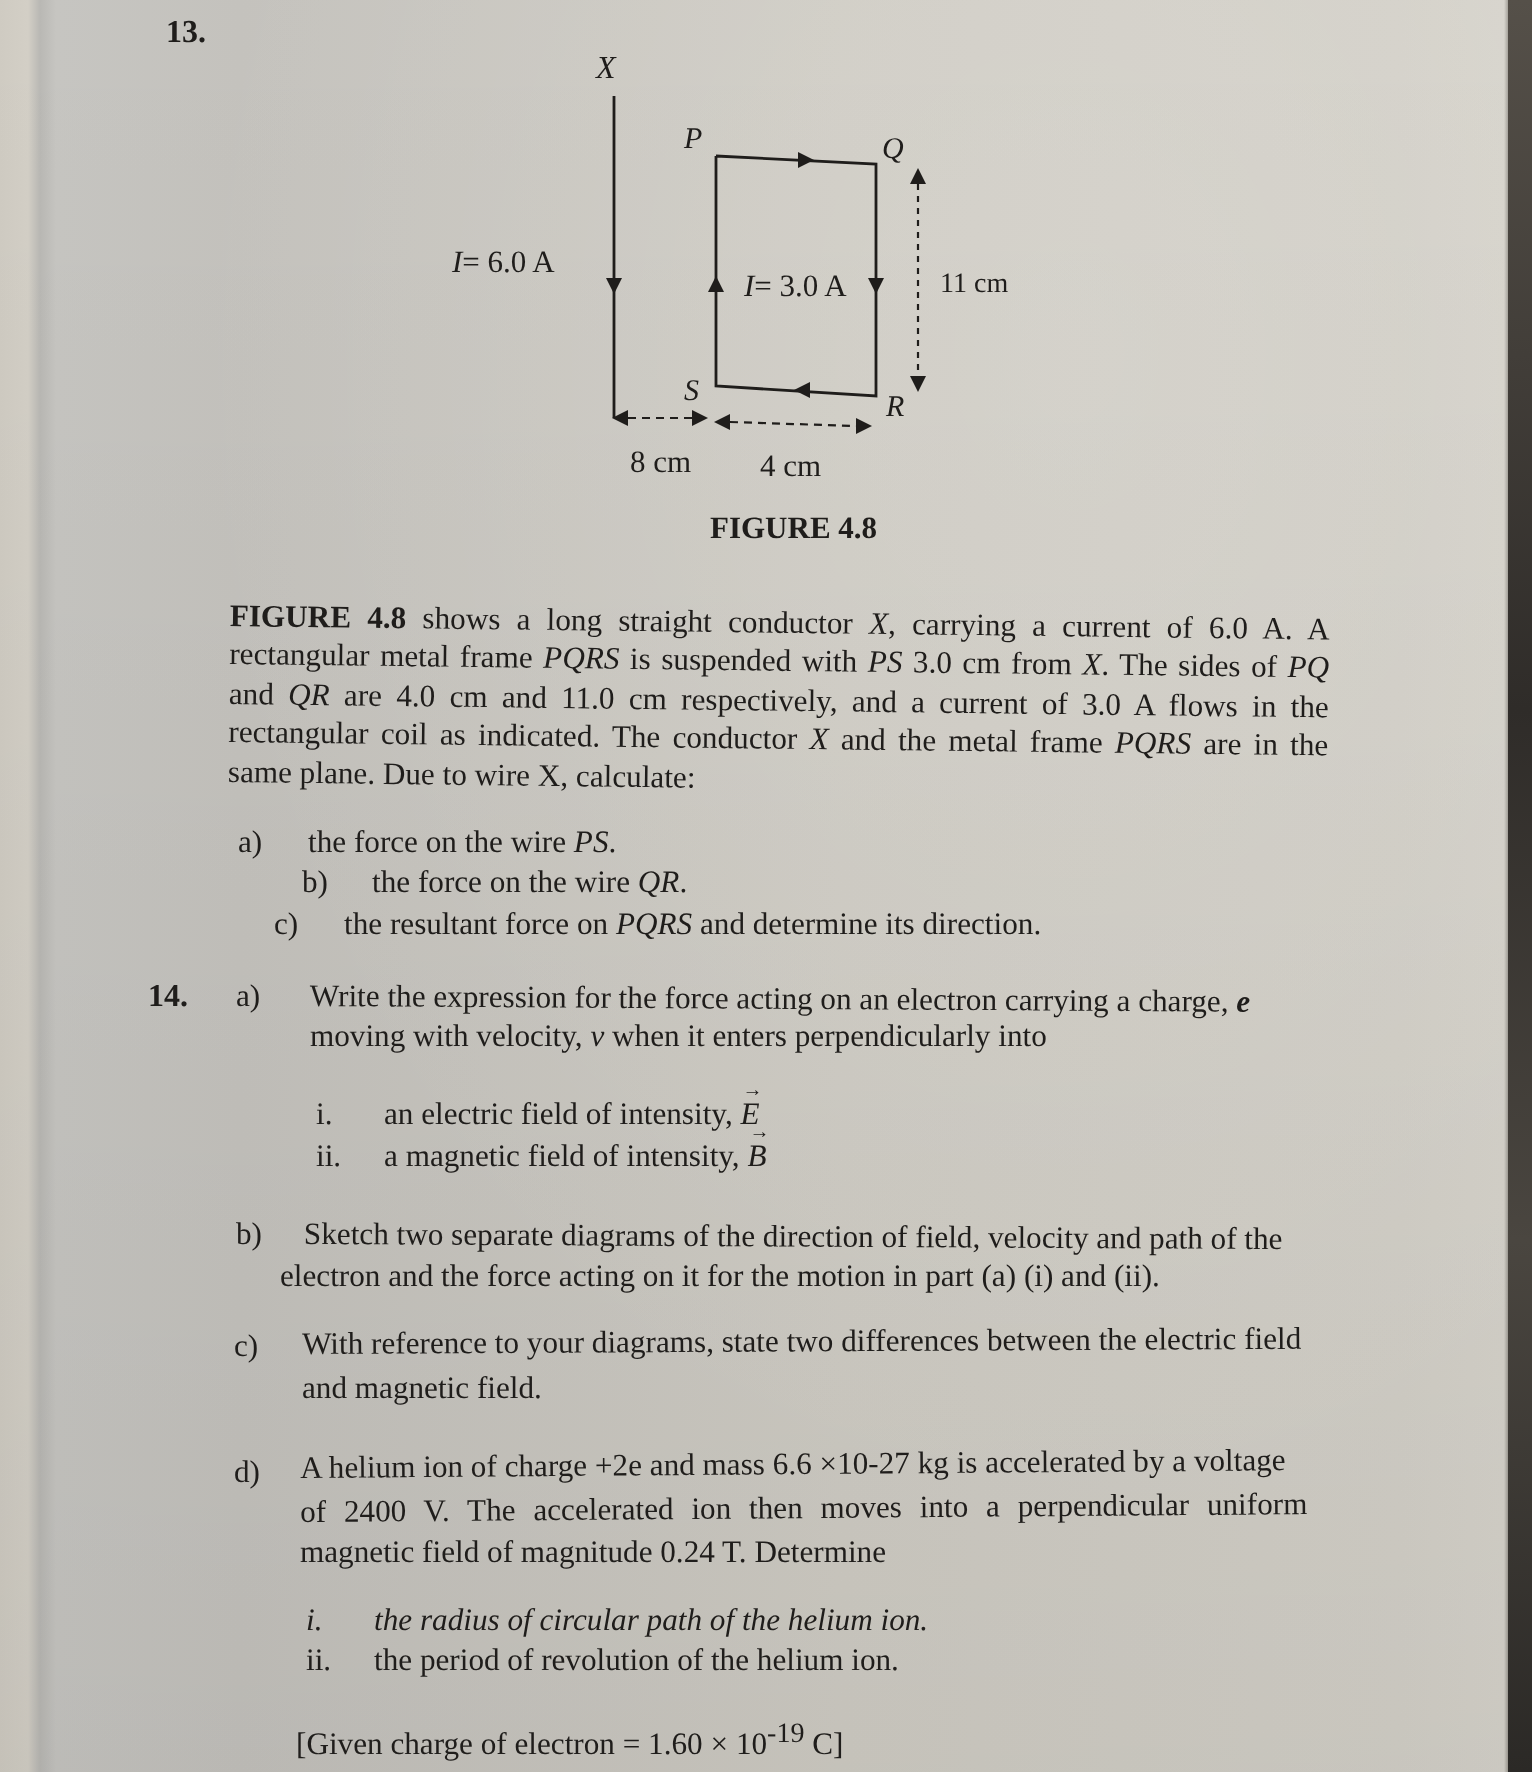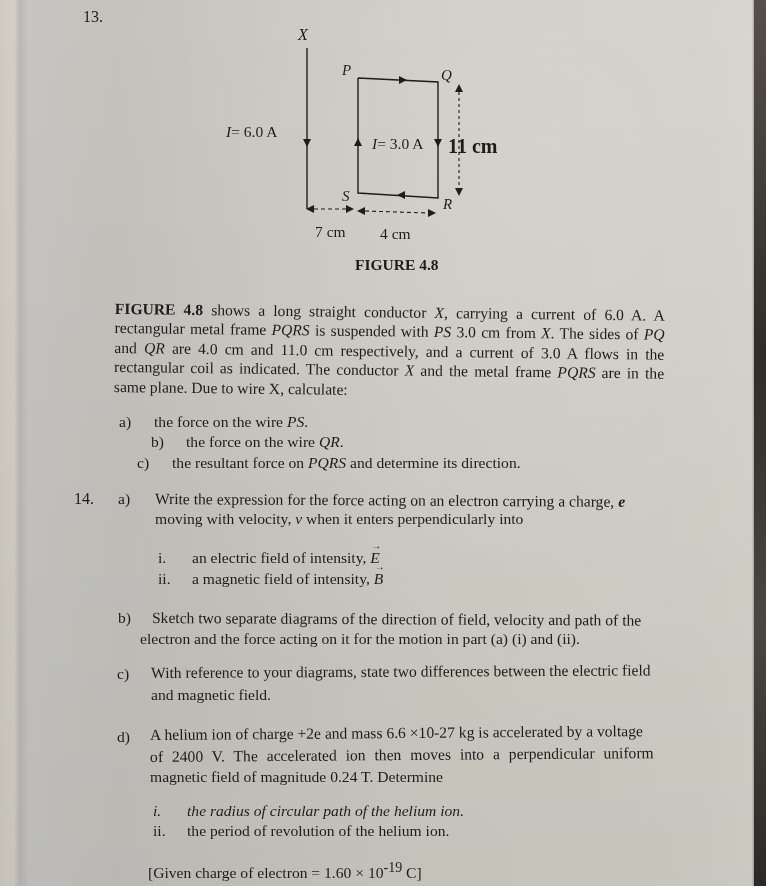"13." .qnum { font-weight: none -> bold }
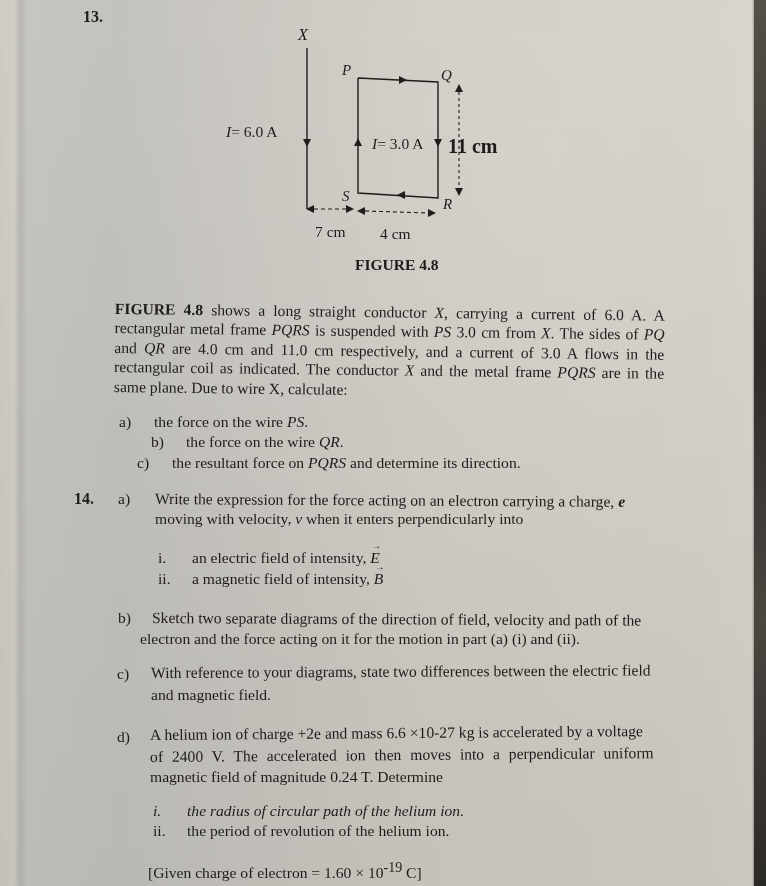"11 cm" div.abs { font-size: 20px -> 14px; font-weight: bold -> none; left: 448px -> 470px }
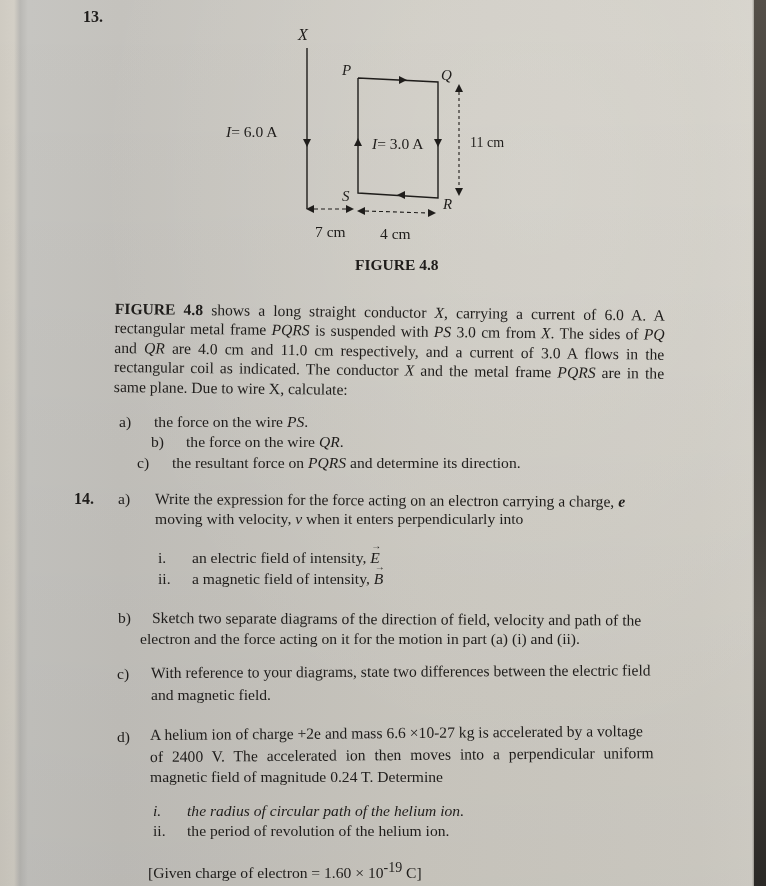"7 cm" div.abs { text: 7 -> 8 }
